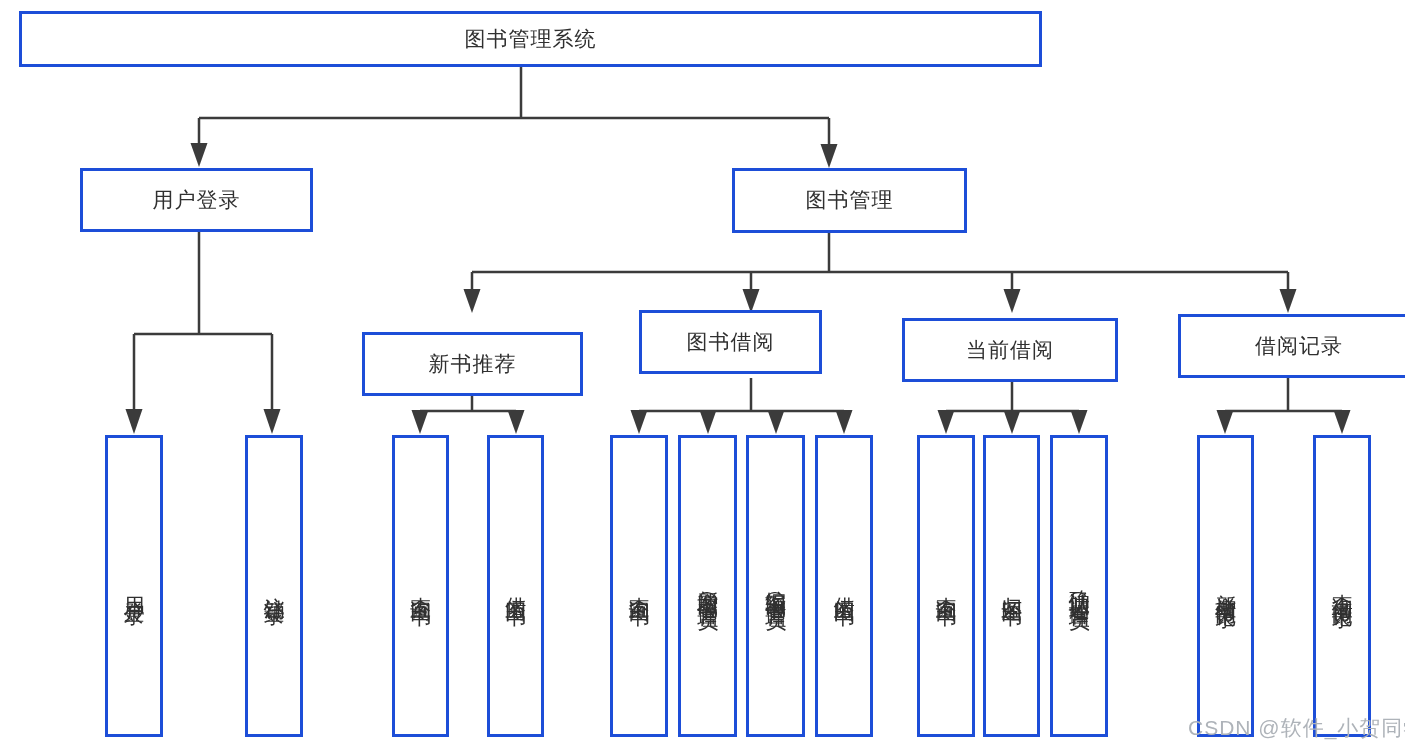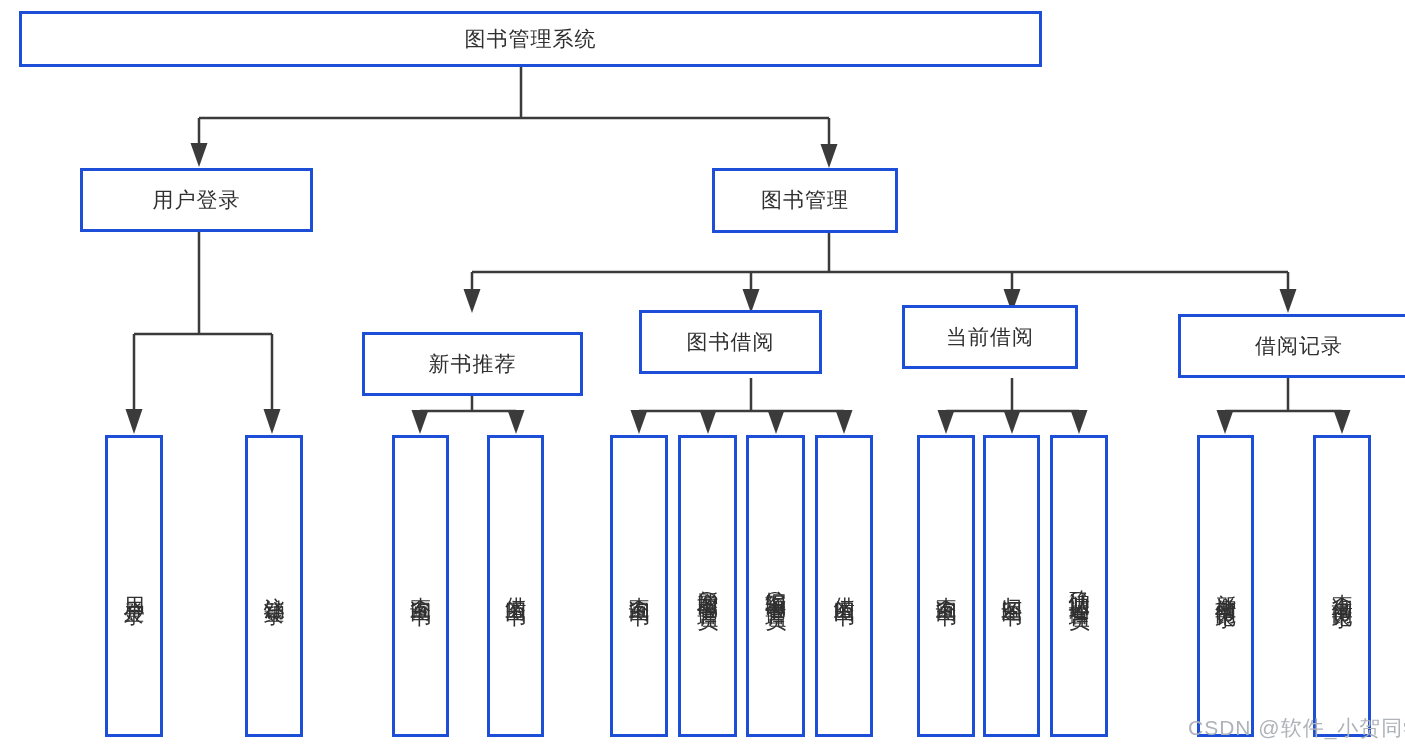"图书管理" div.box { left: 712px -> 732px; width: 186px -> 235px }
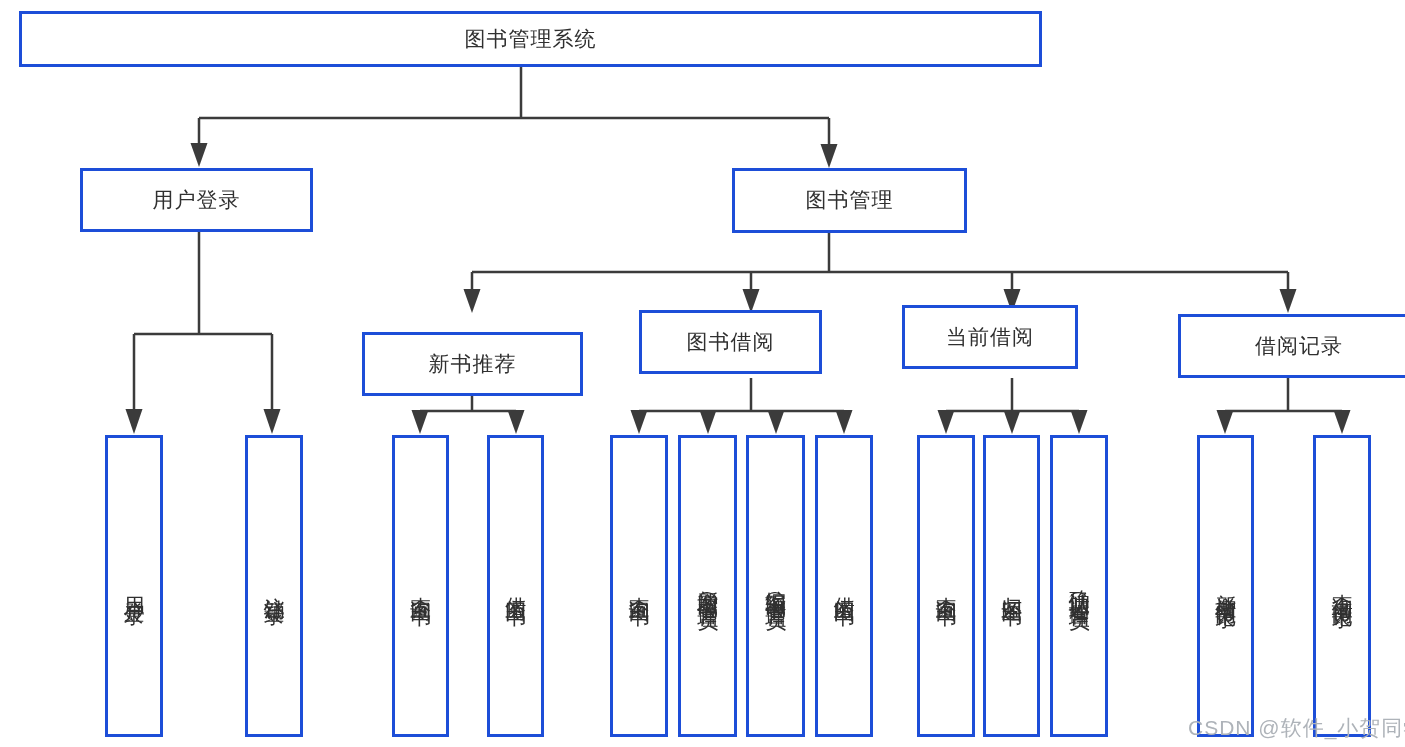"当前借阅" div.box { top: 305px -> 318px; width: 176px -> 216px }
